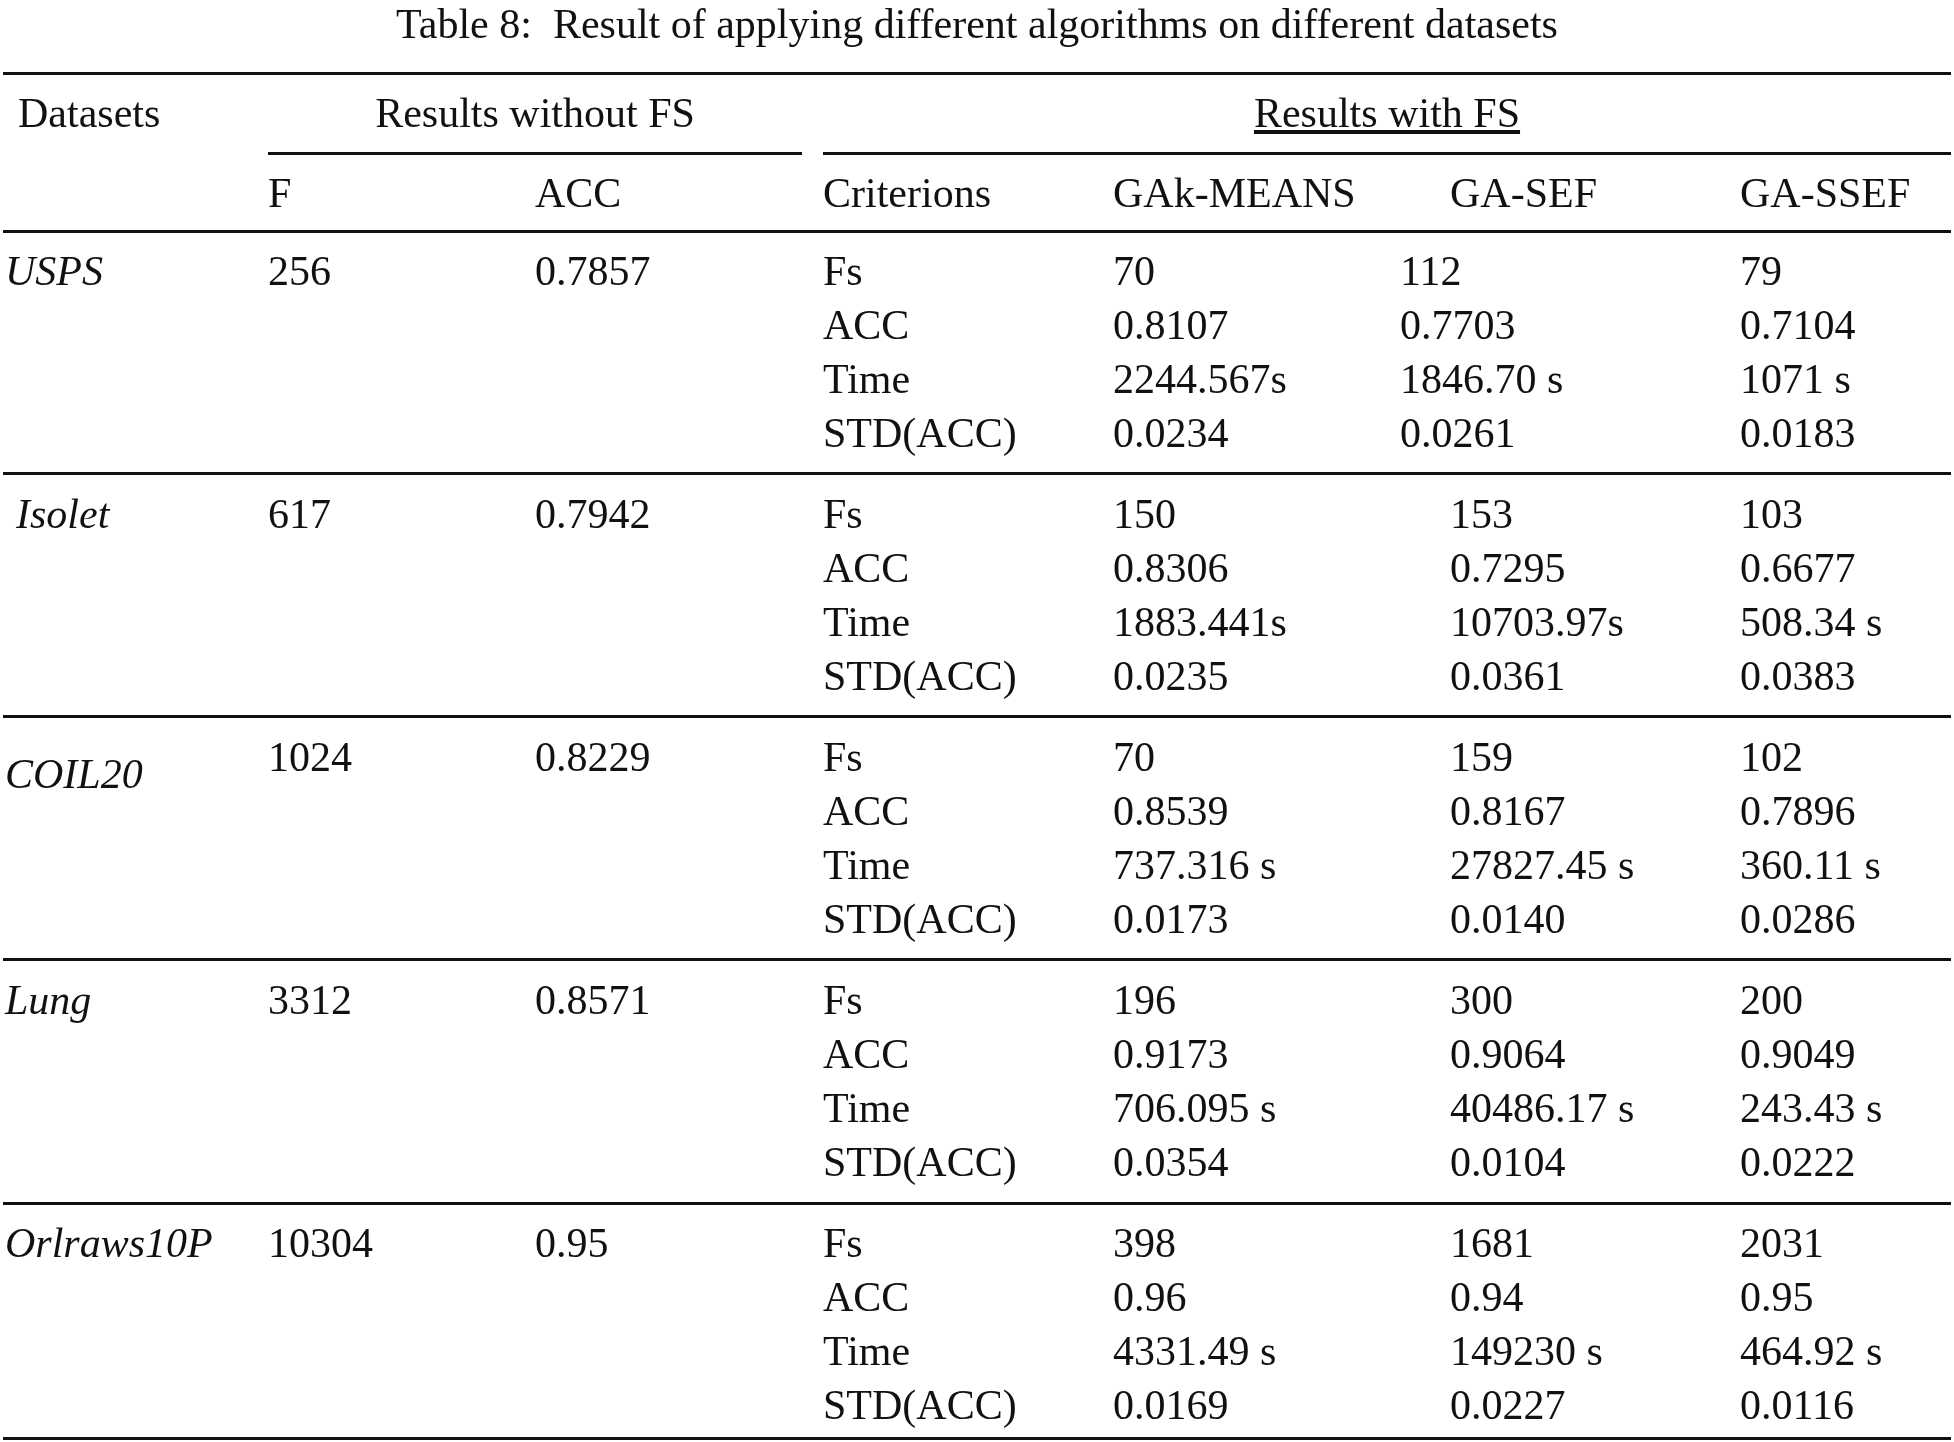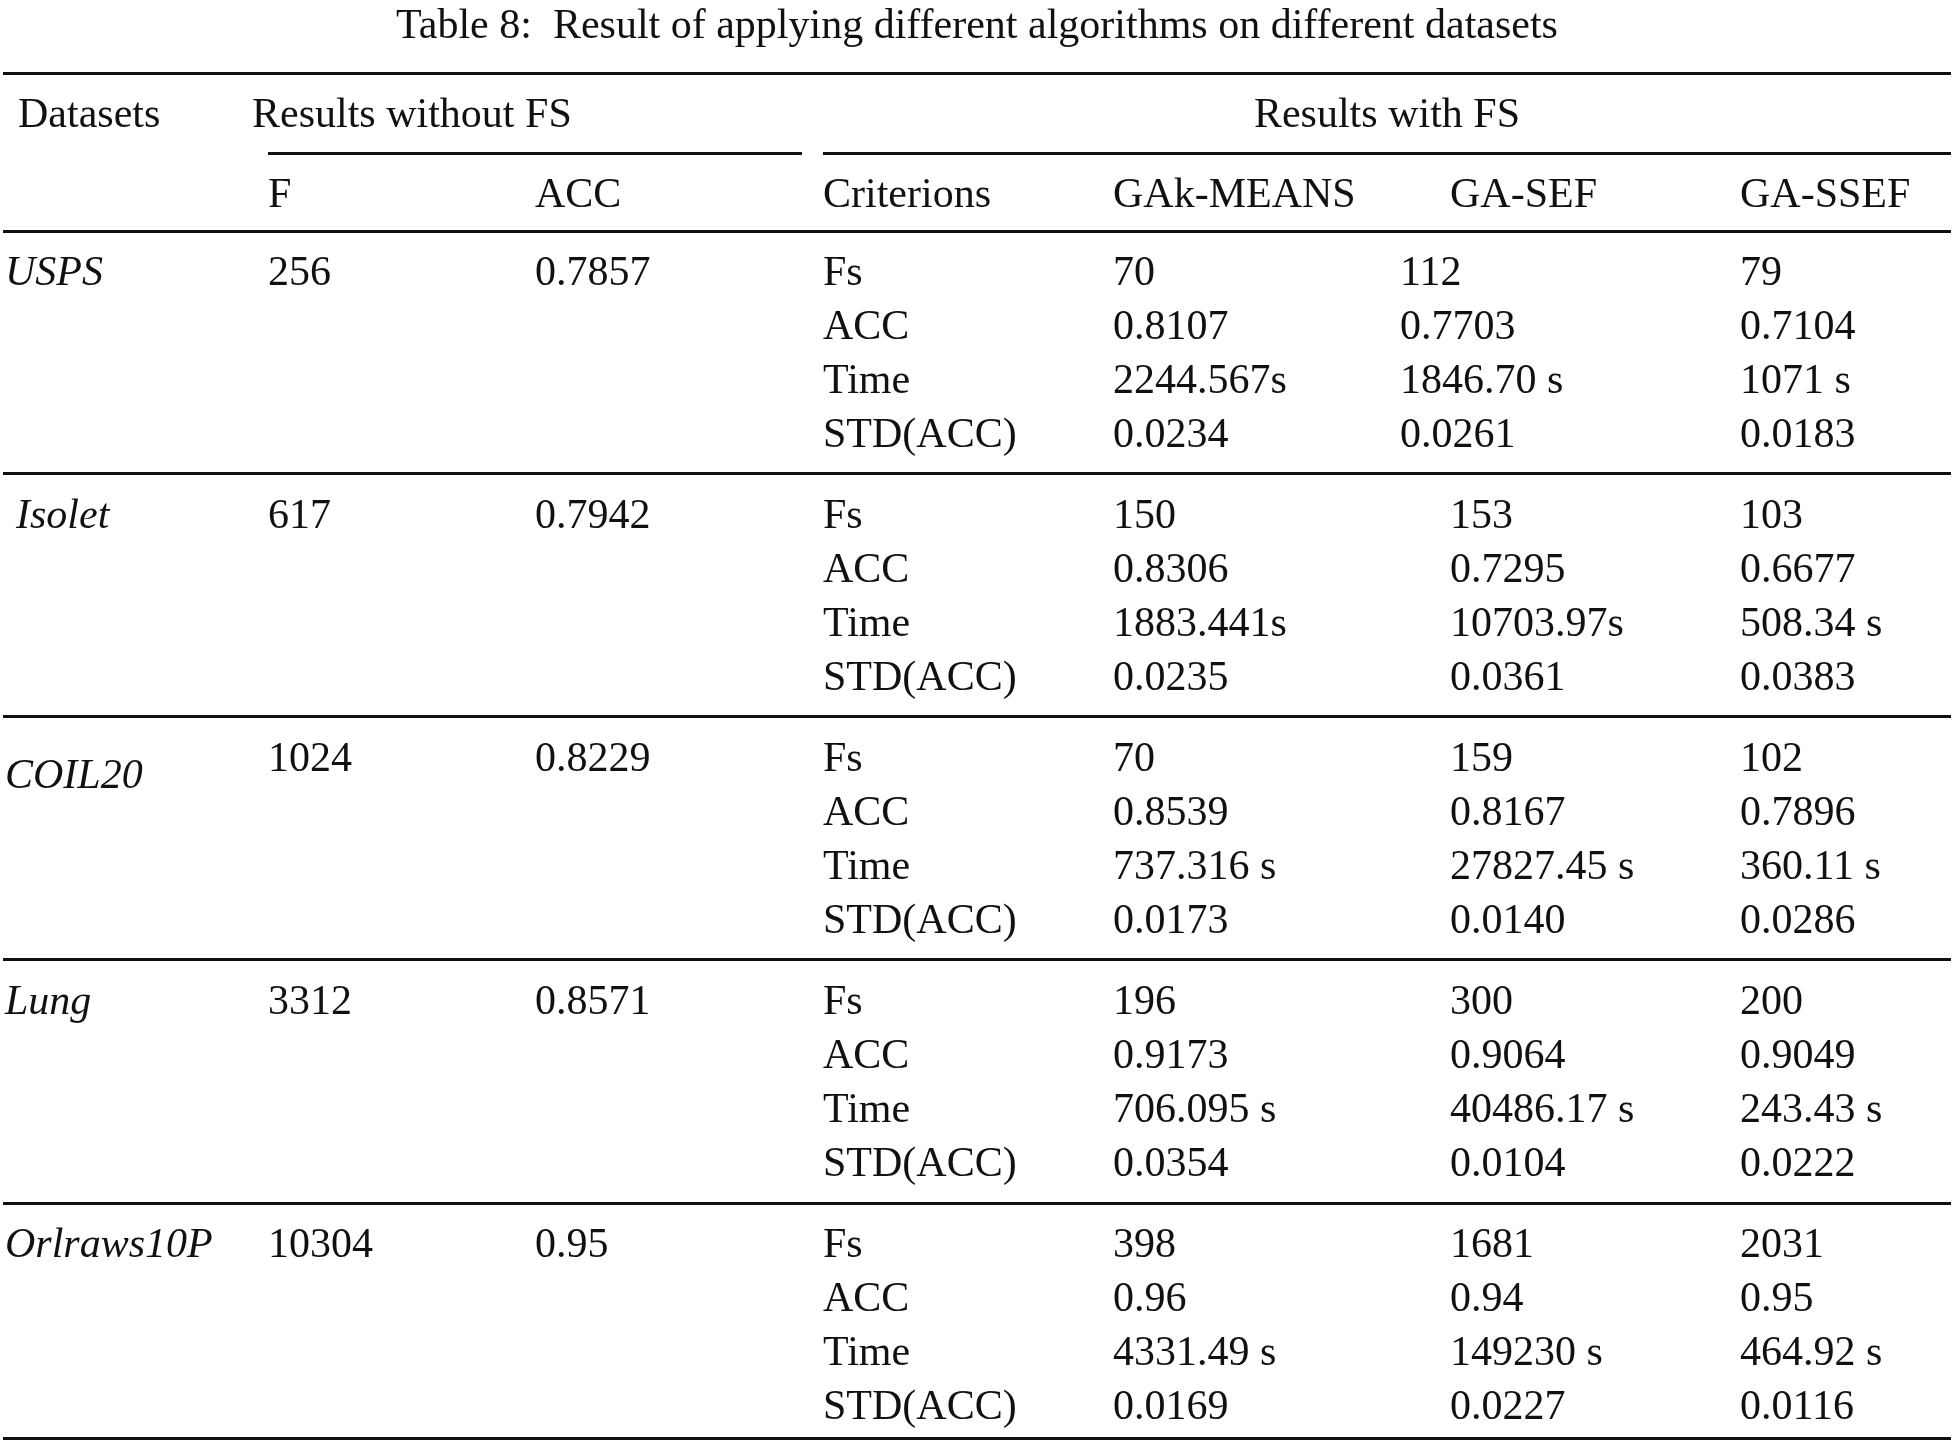"Results without FS" div.cell { left: 252px -> 268px; text-align: none -> center }
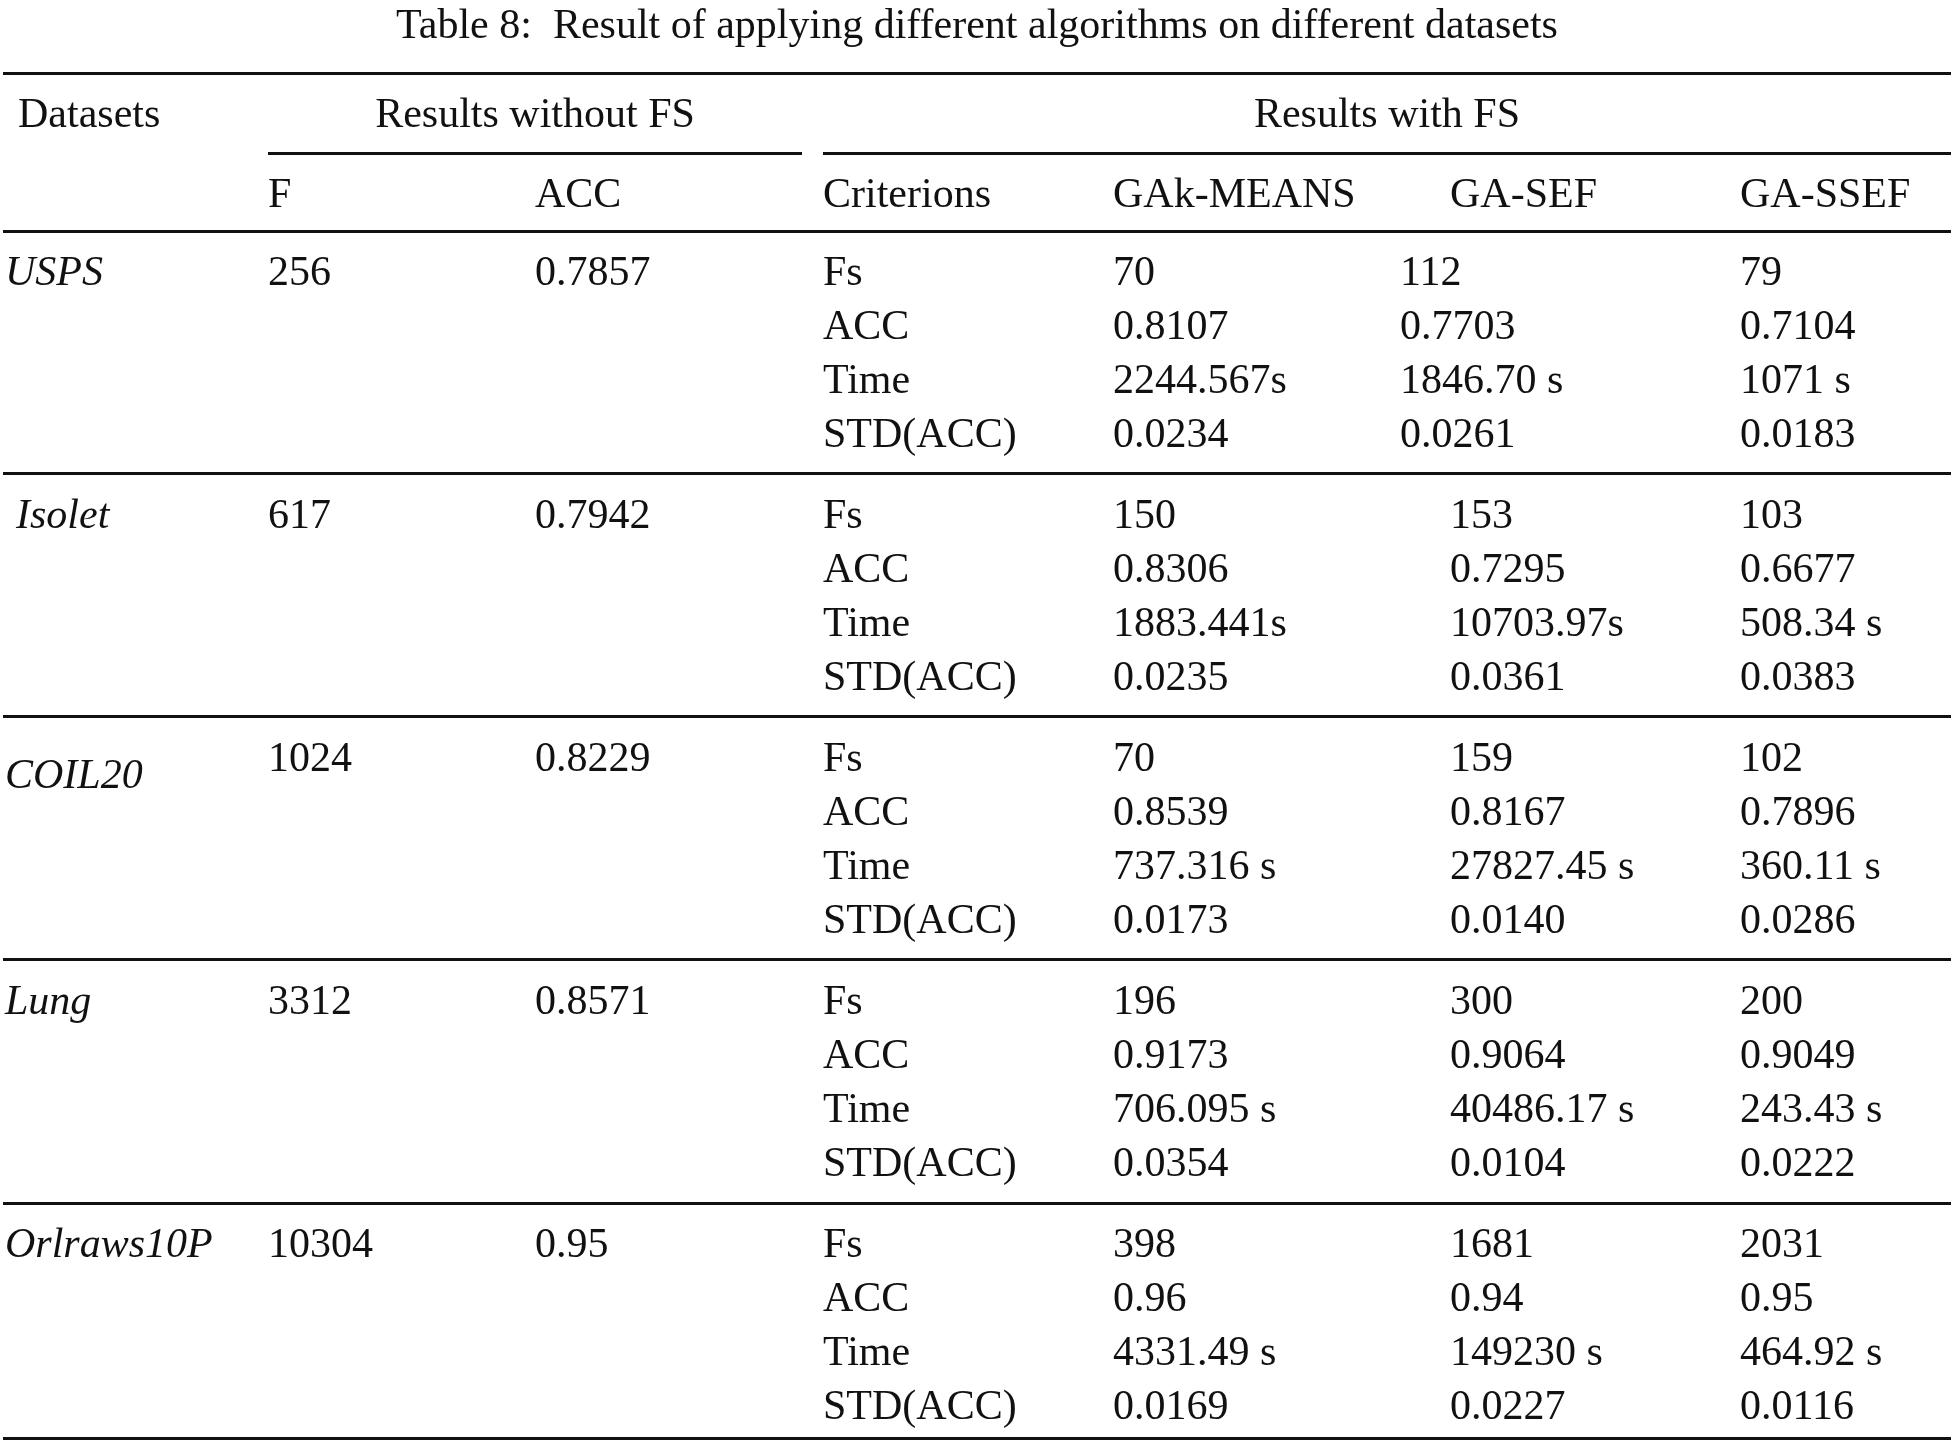"Results with FS" div.cell { text-decoration: none -> underline }
